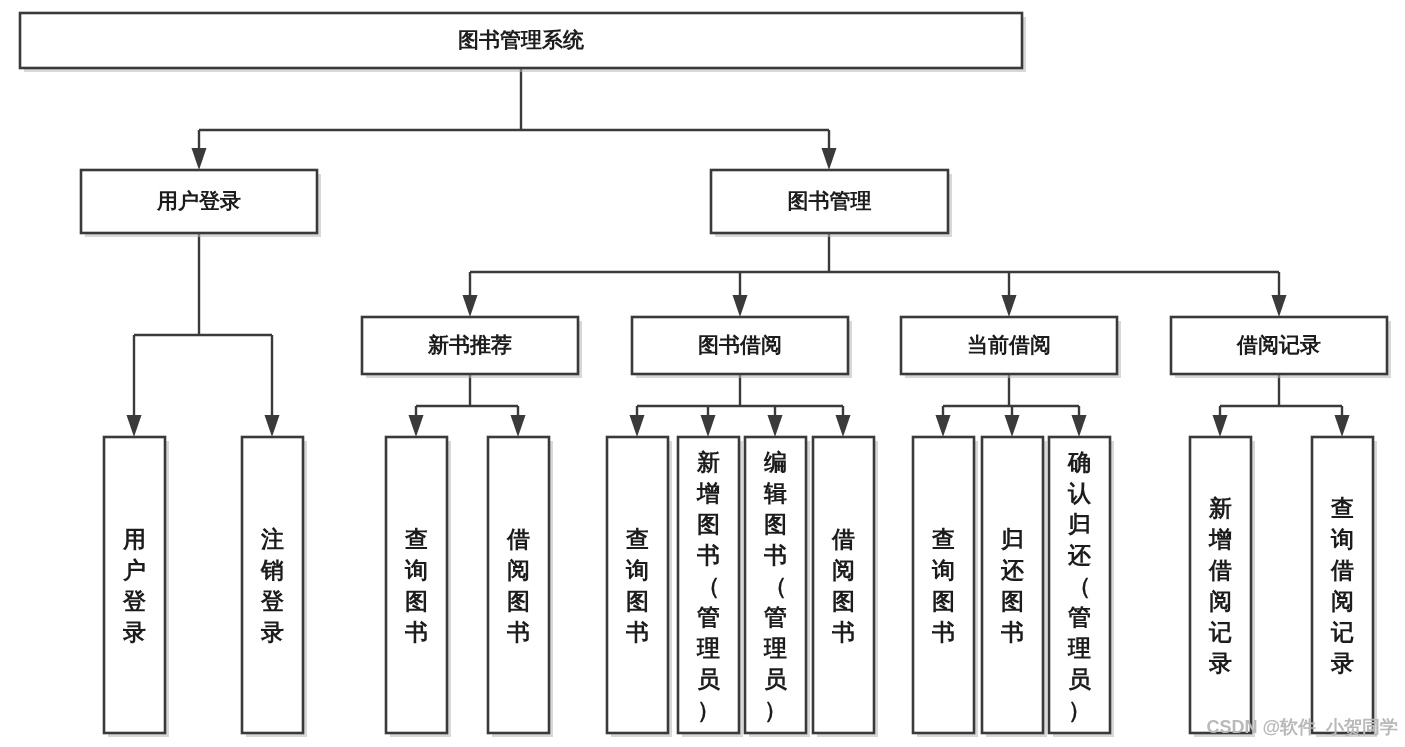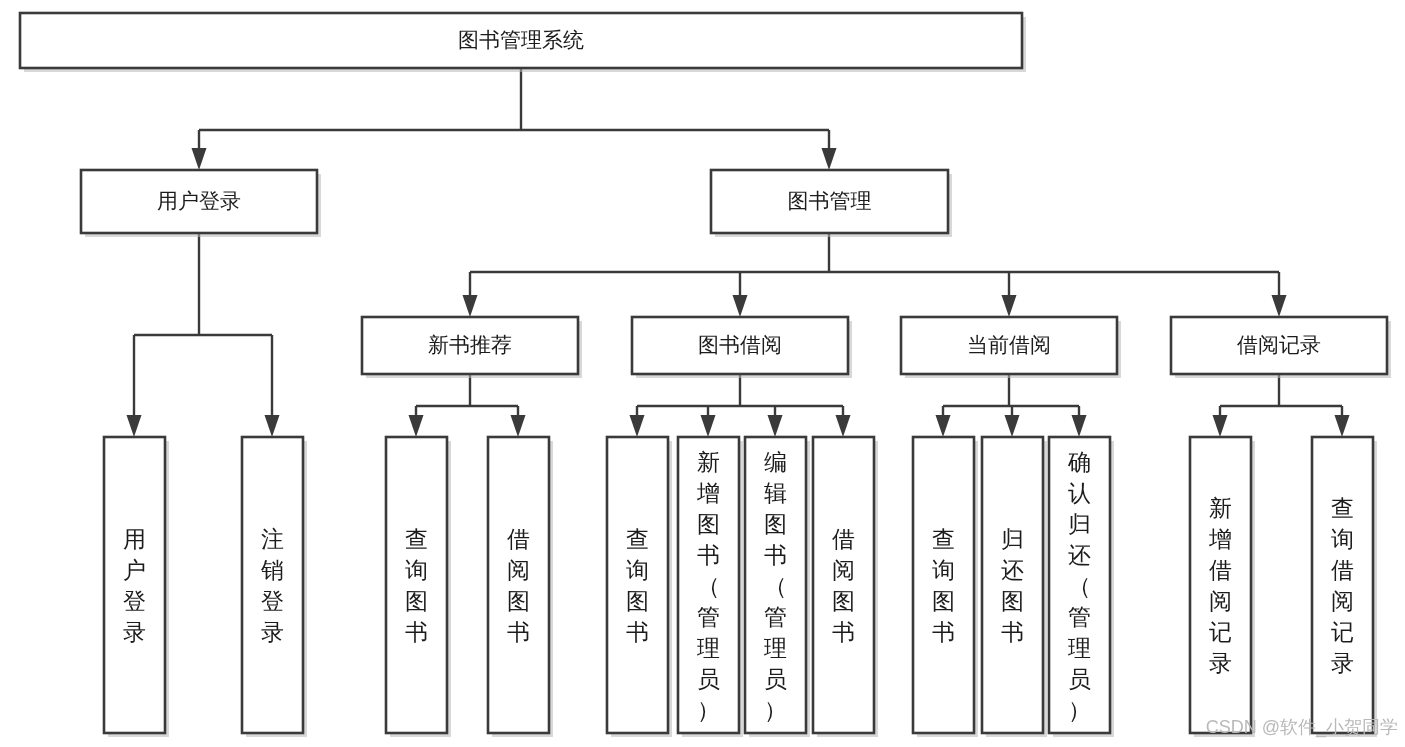"图书管理系统" #diagram-root { font-weight: none -> bold }
